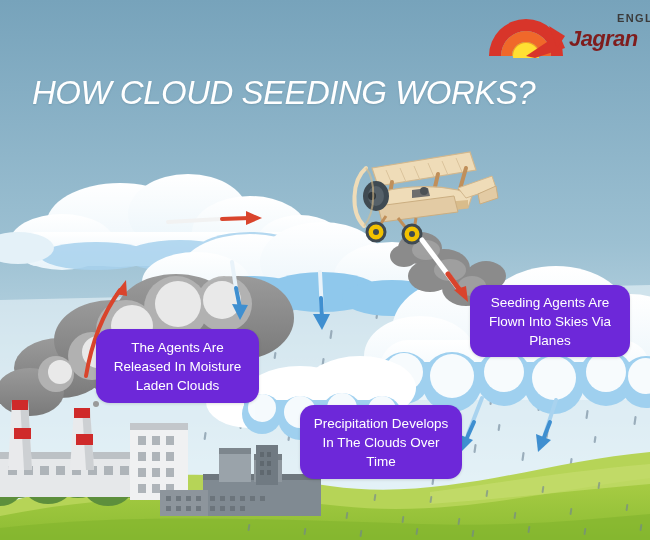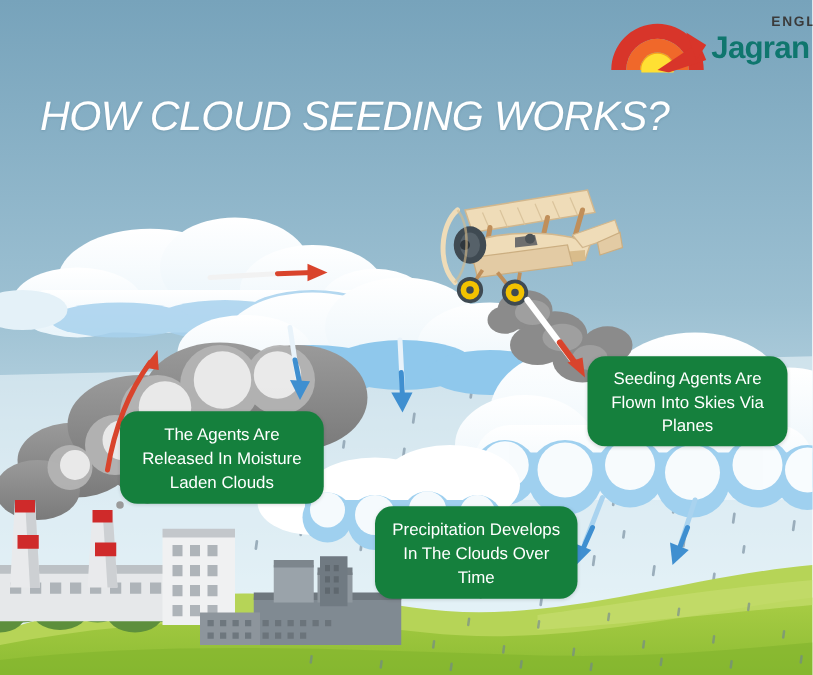"Jagran" .logo-bottom { color: #0f766e -> #7f1d1d; font-size: 25px -> 22px; font-style: none -> italic }
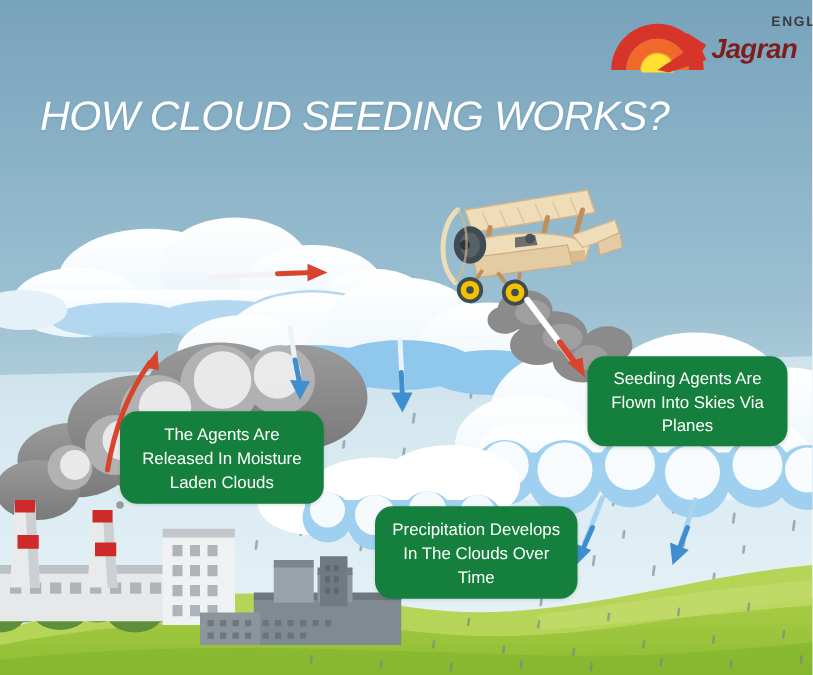"Seeding Agents Are Flown Into" .callout { background: #15803d -> #6d28d9 }
